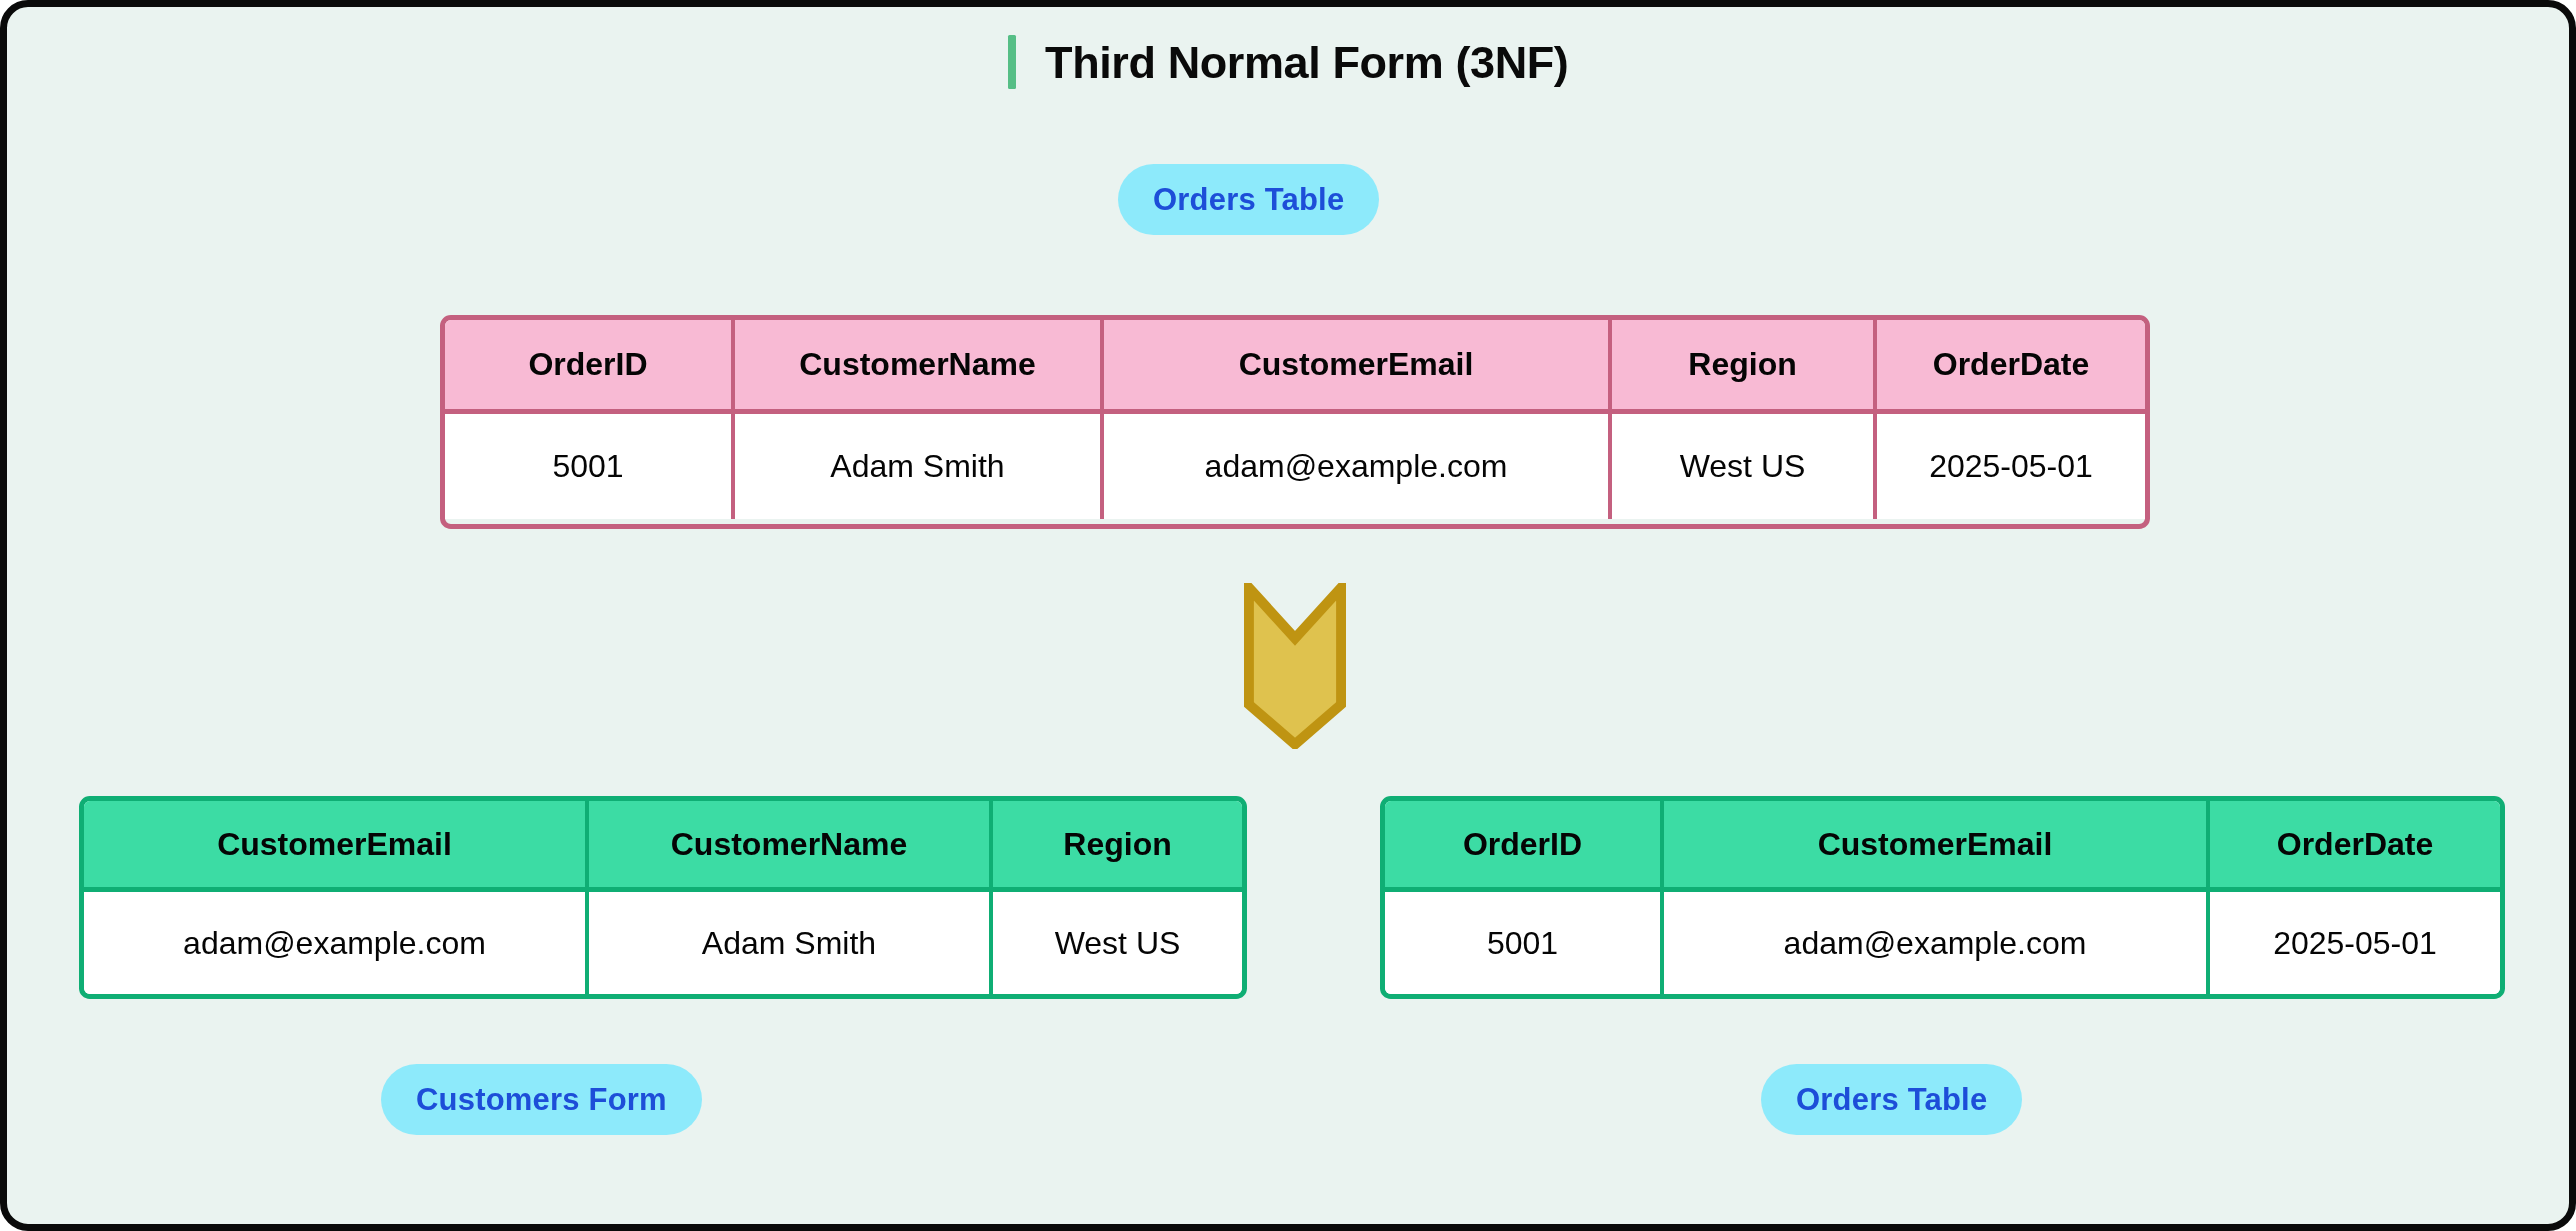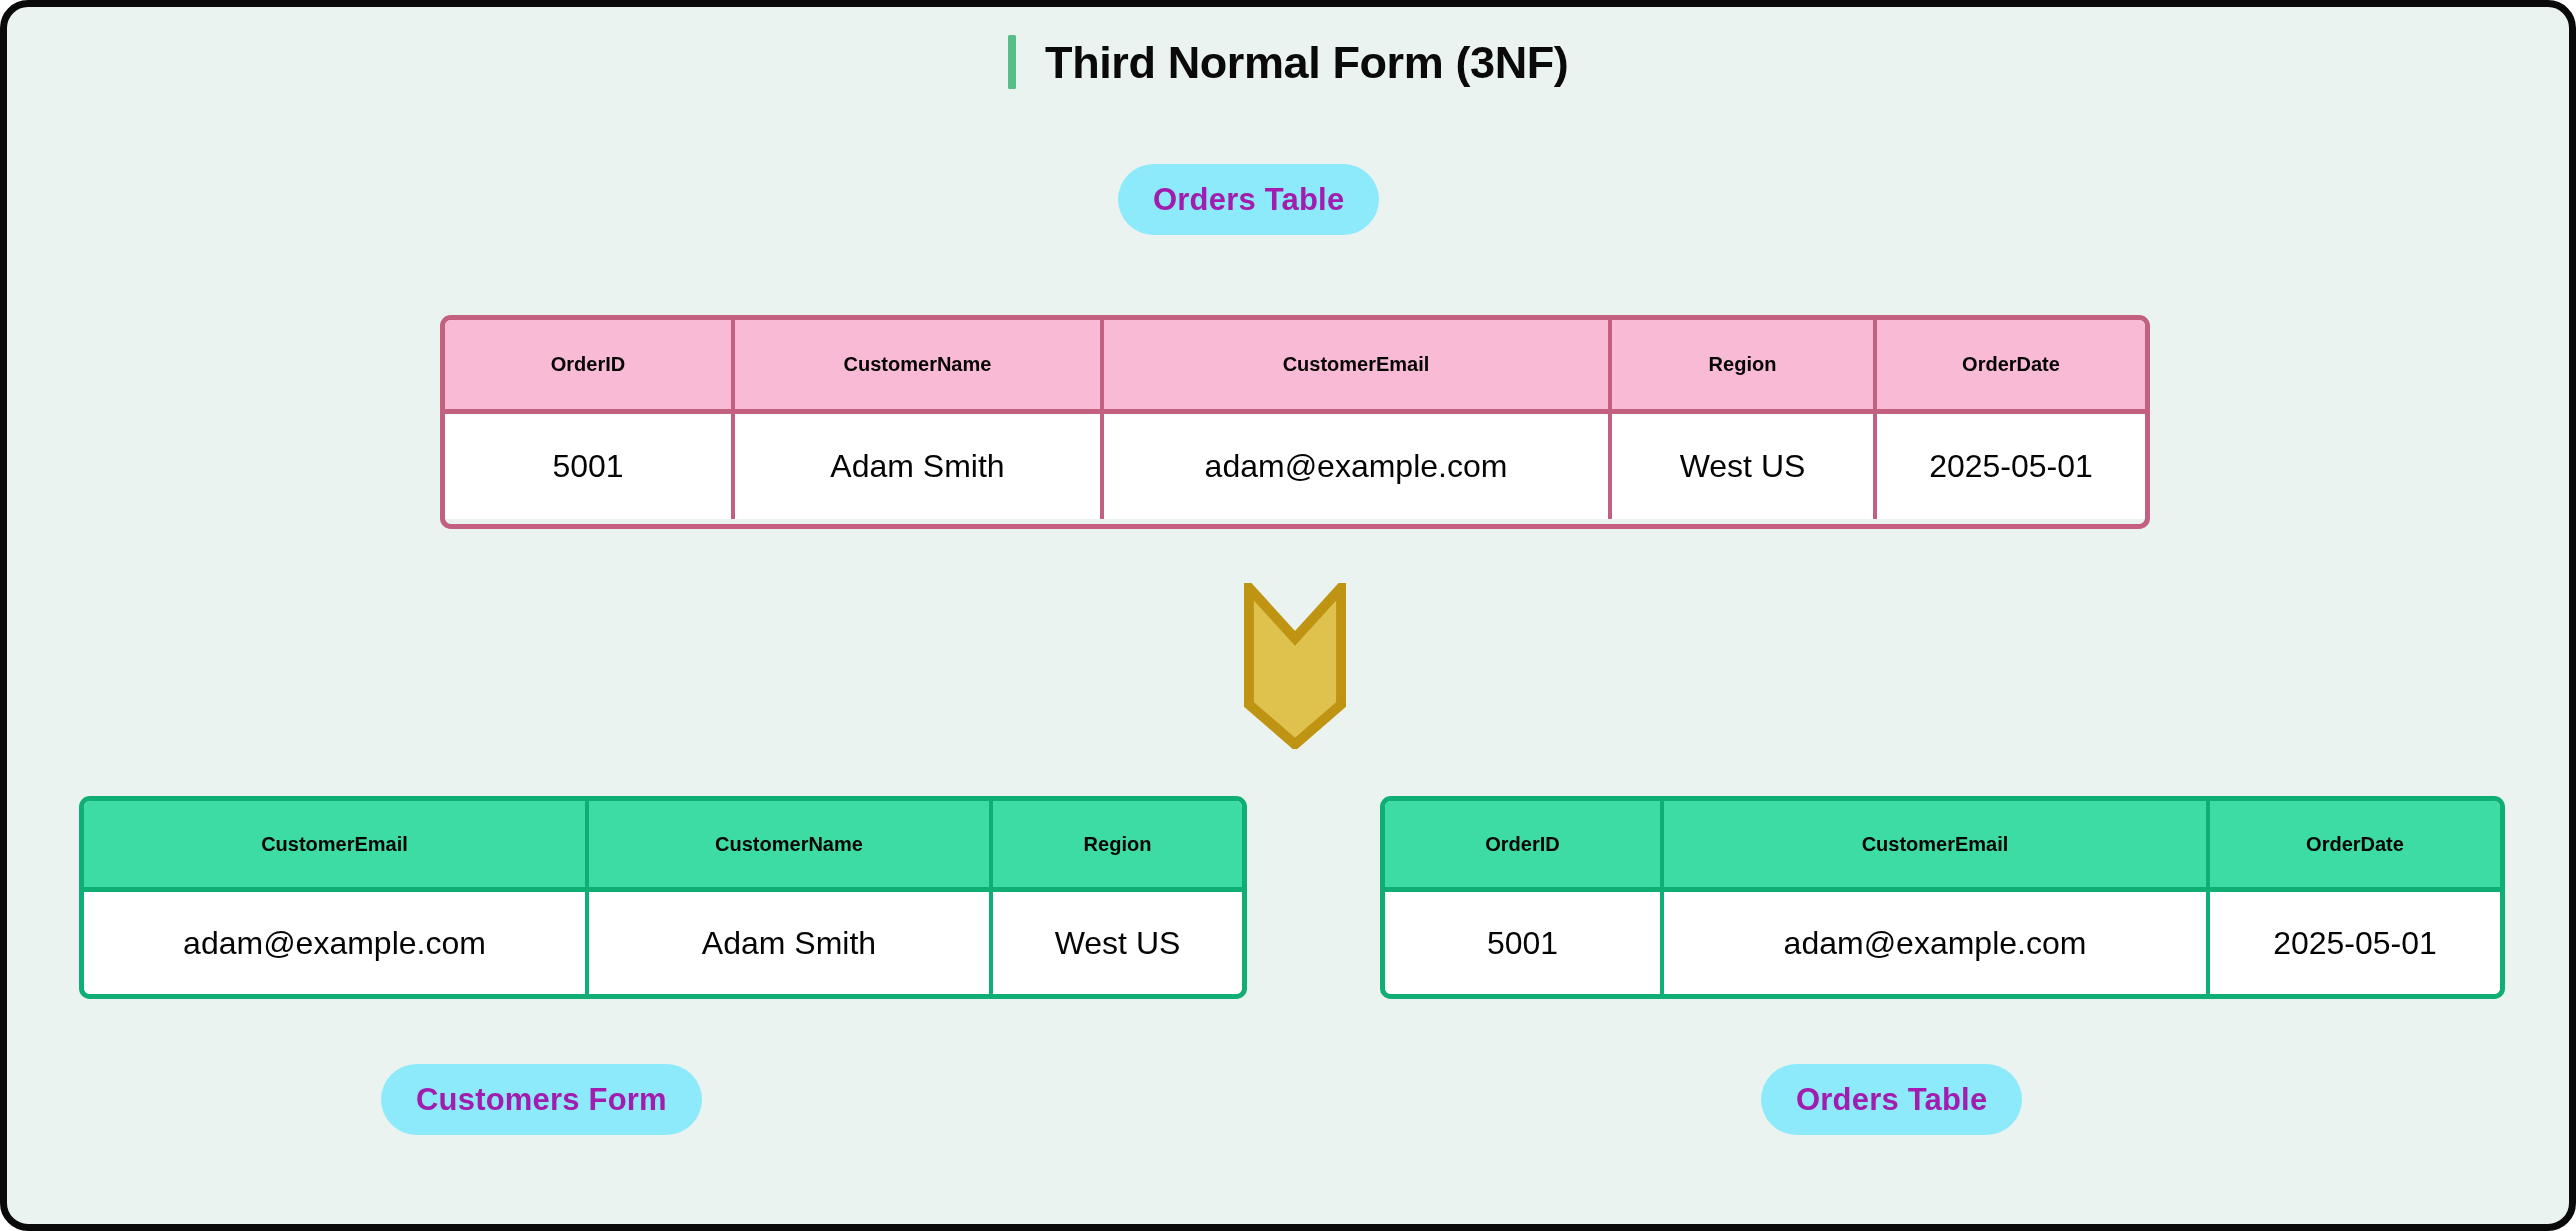"Orders Table" .pill { color: #a21caf -> #1d4ed8 }
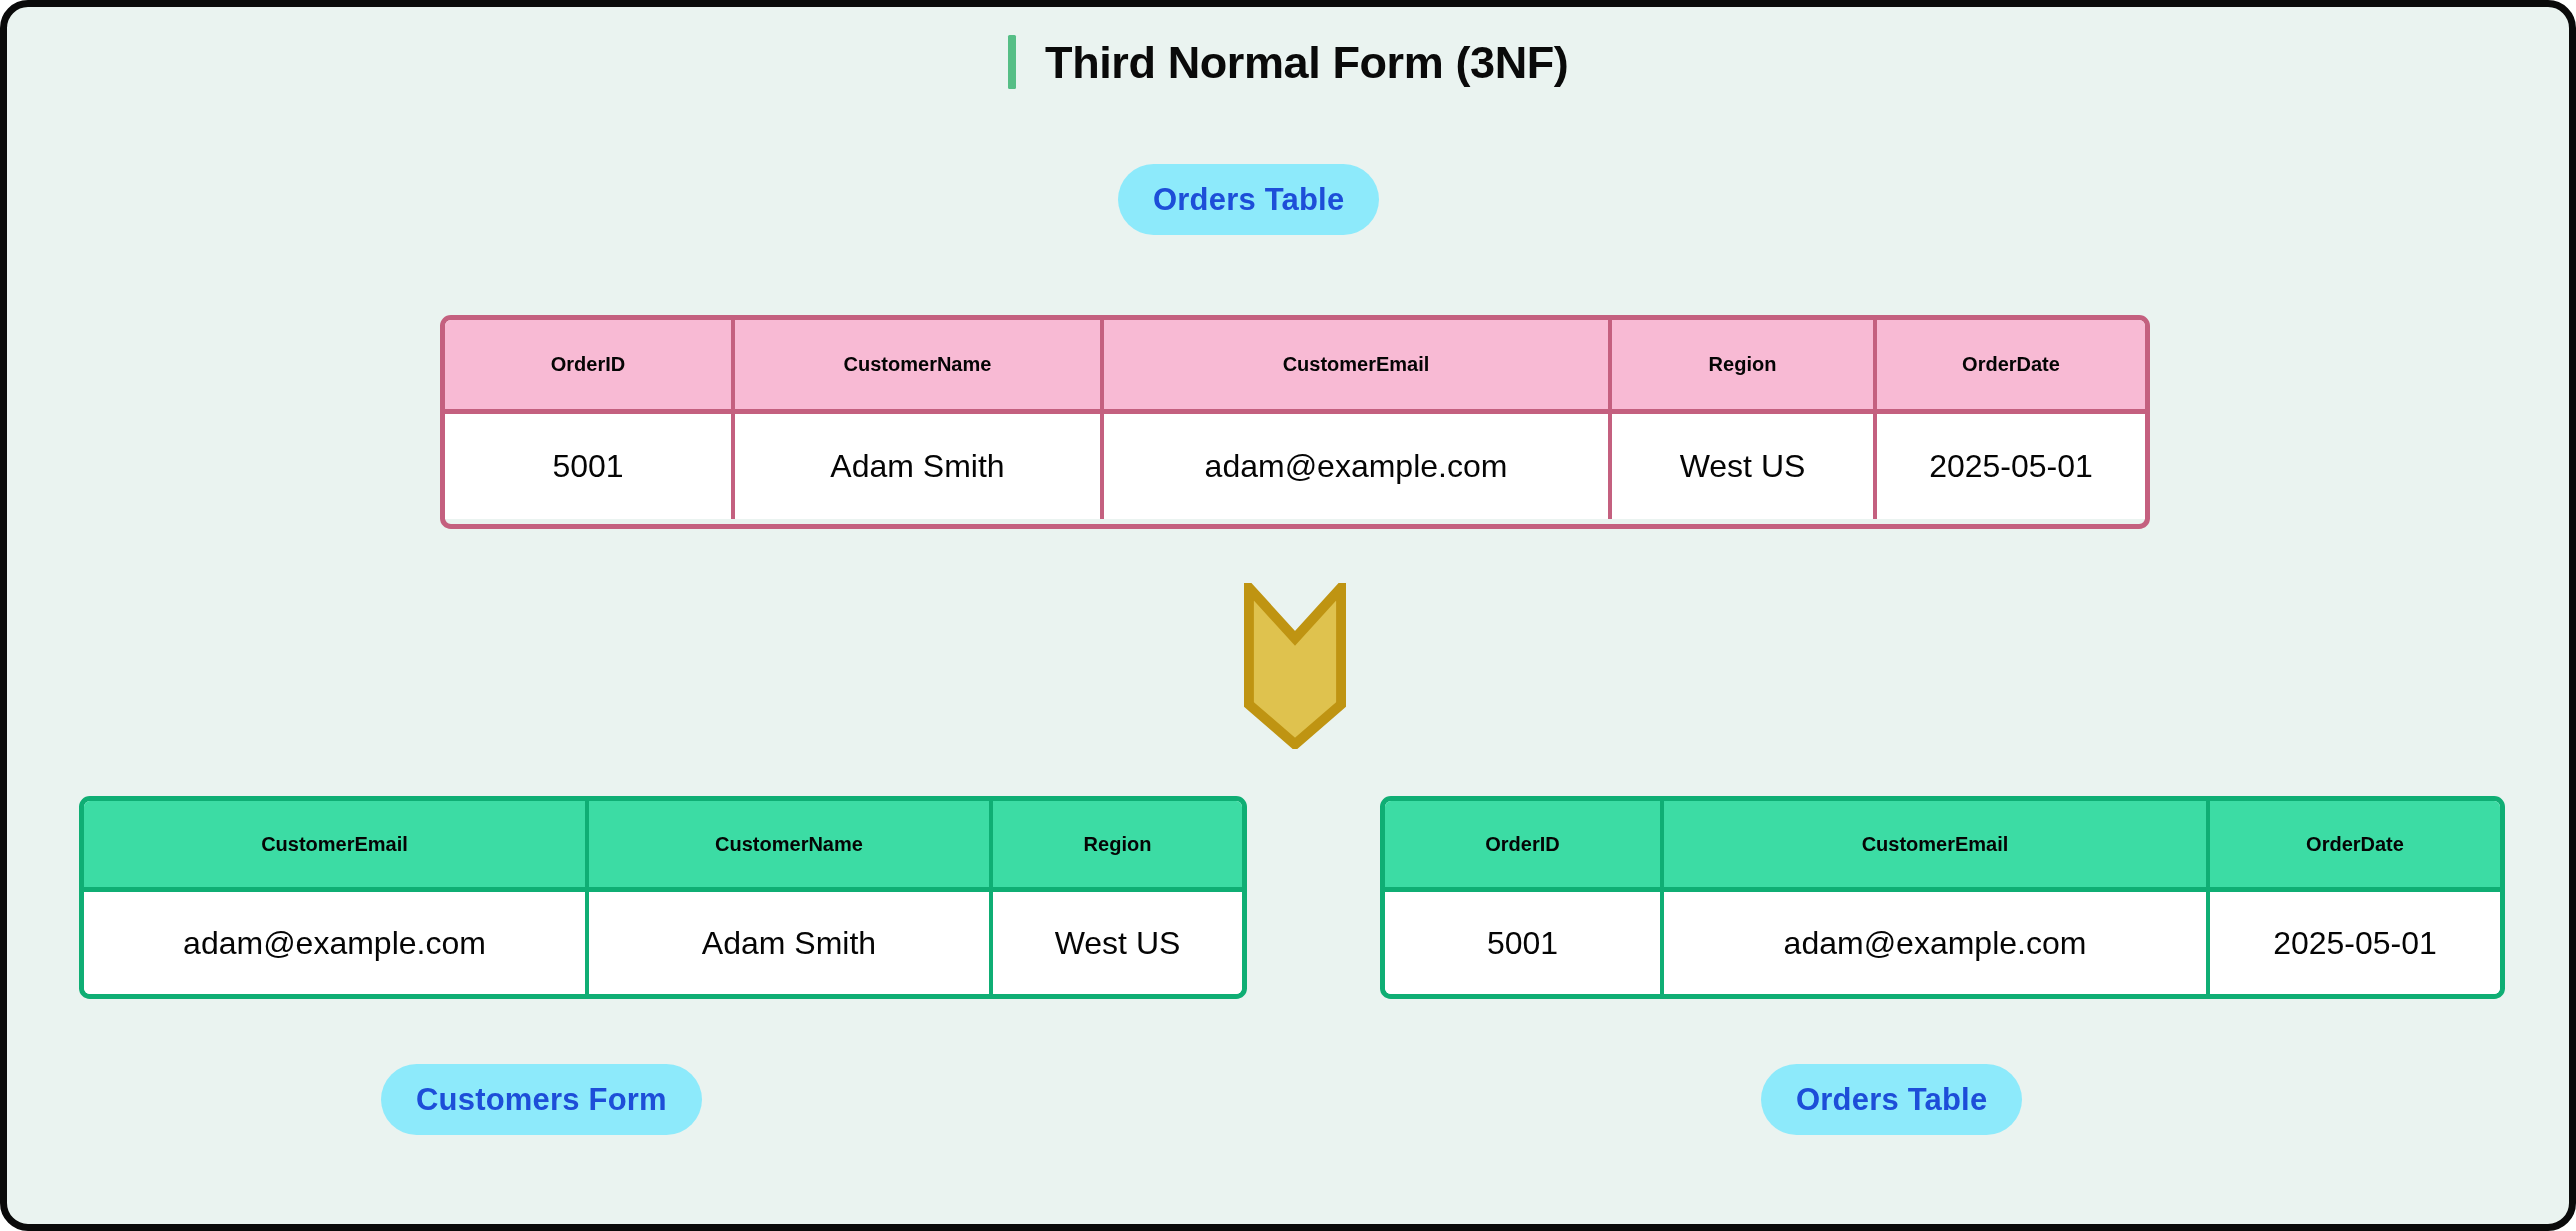"OrderID" .tbl .hrow .cell { font-size: 20px -> 32px }
